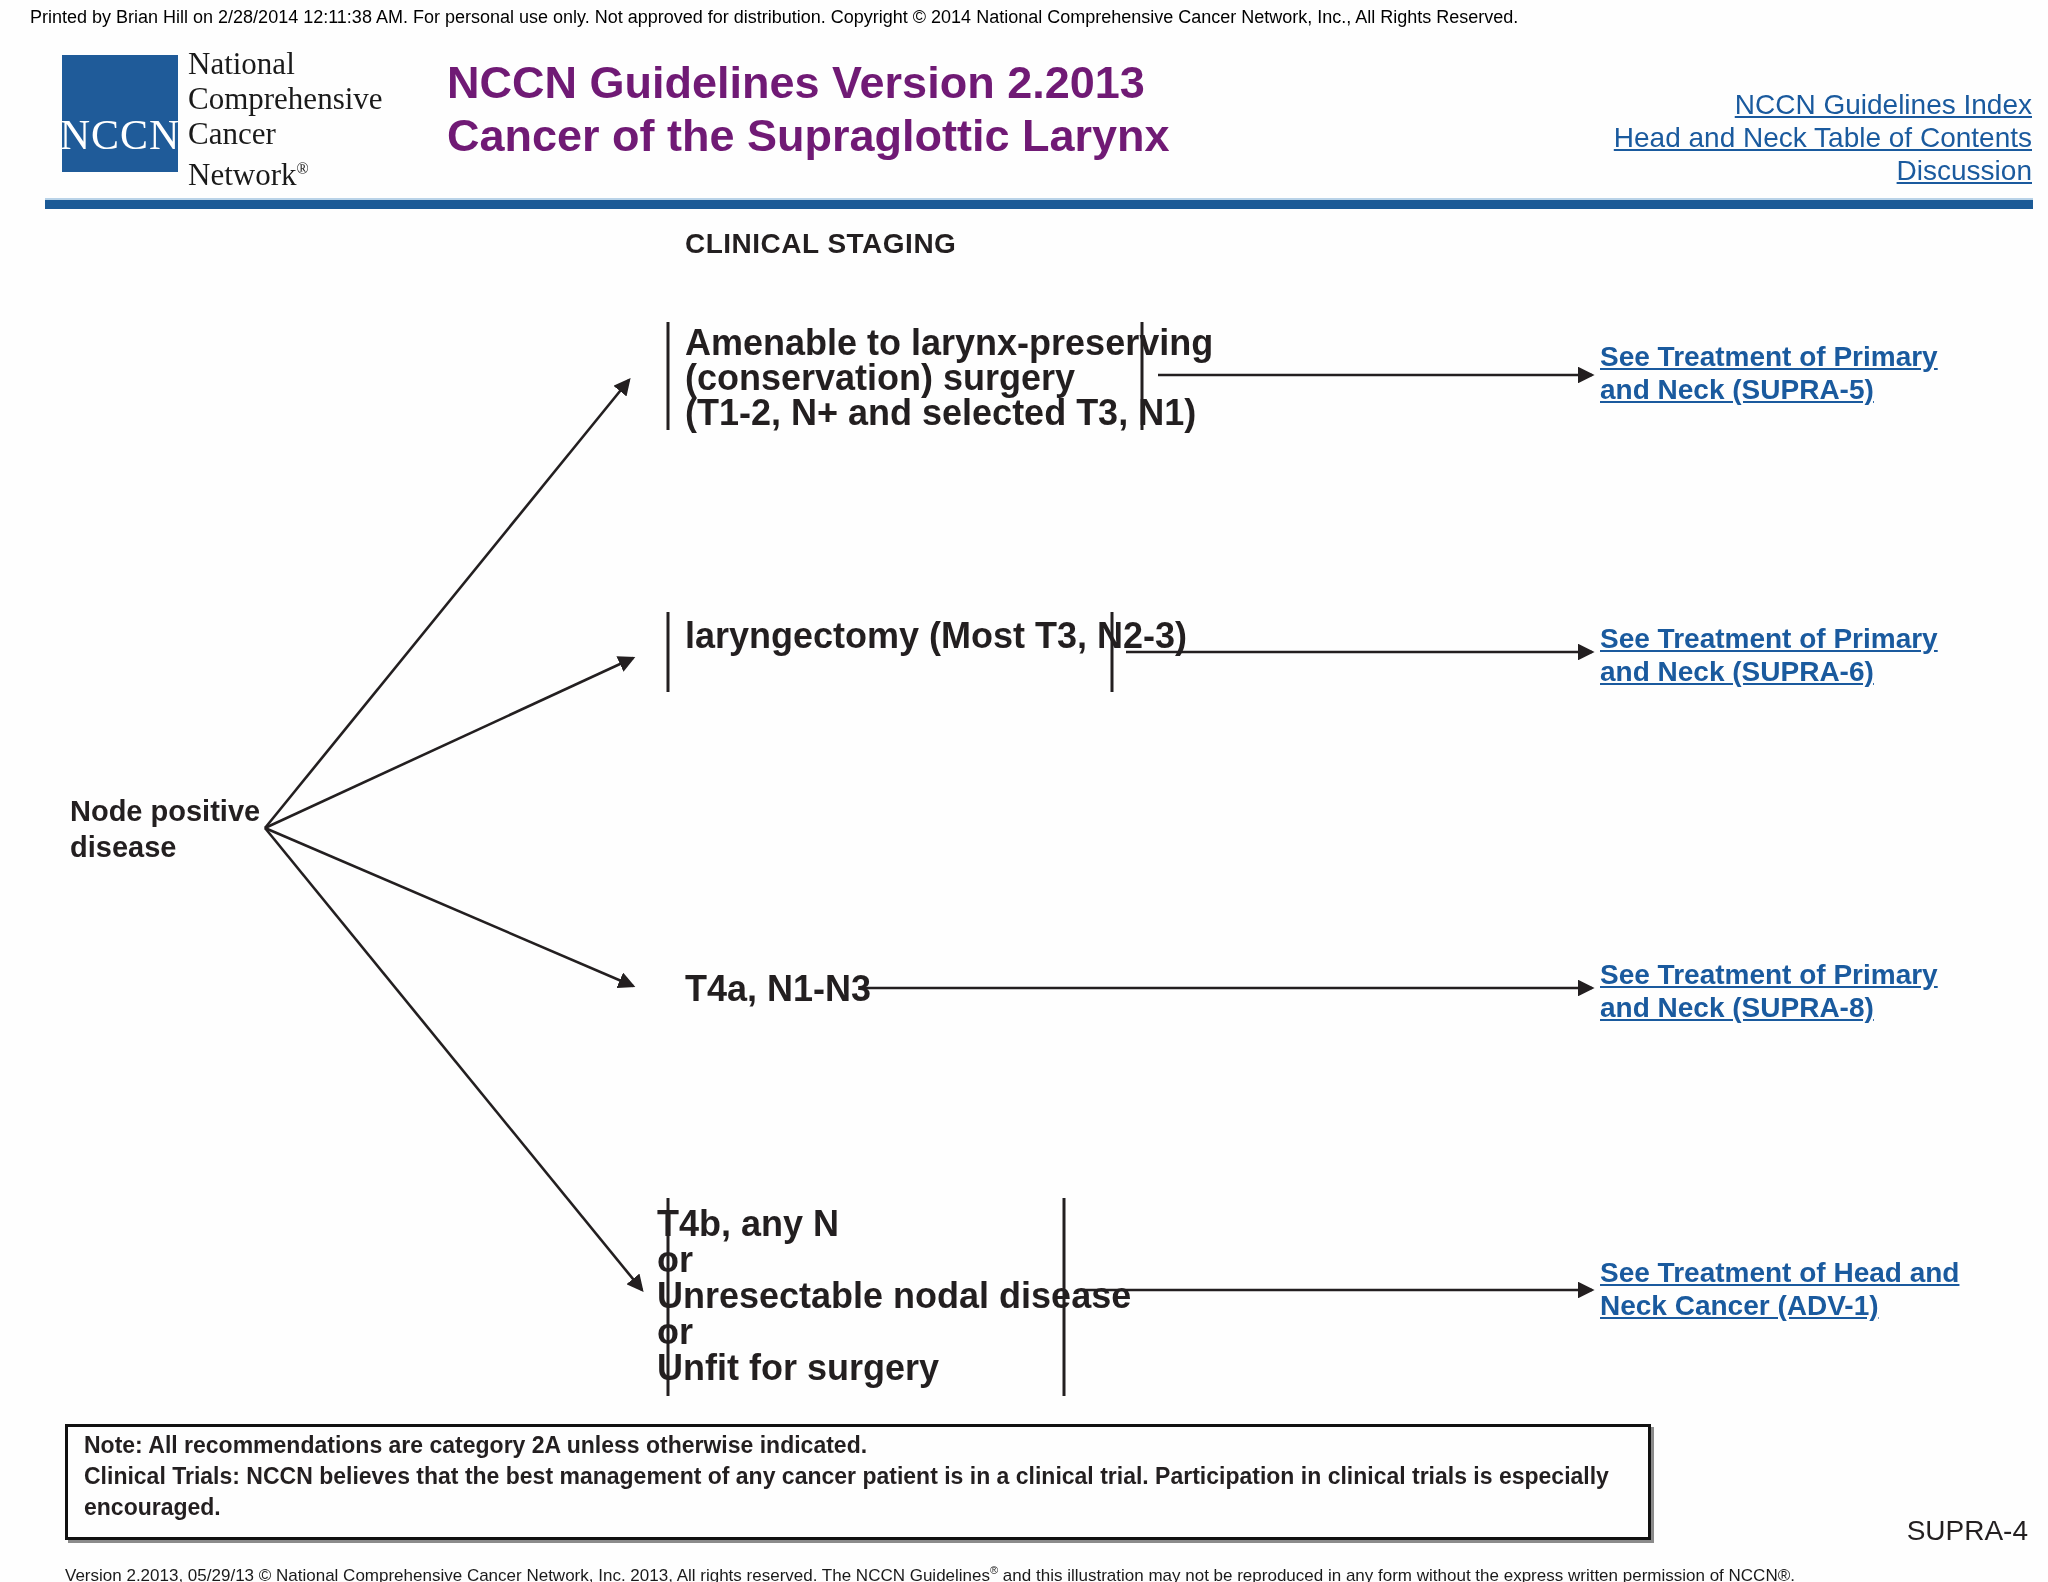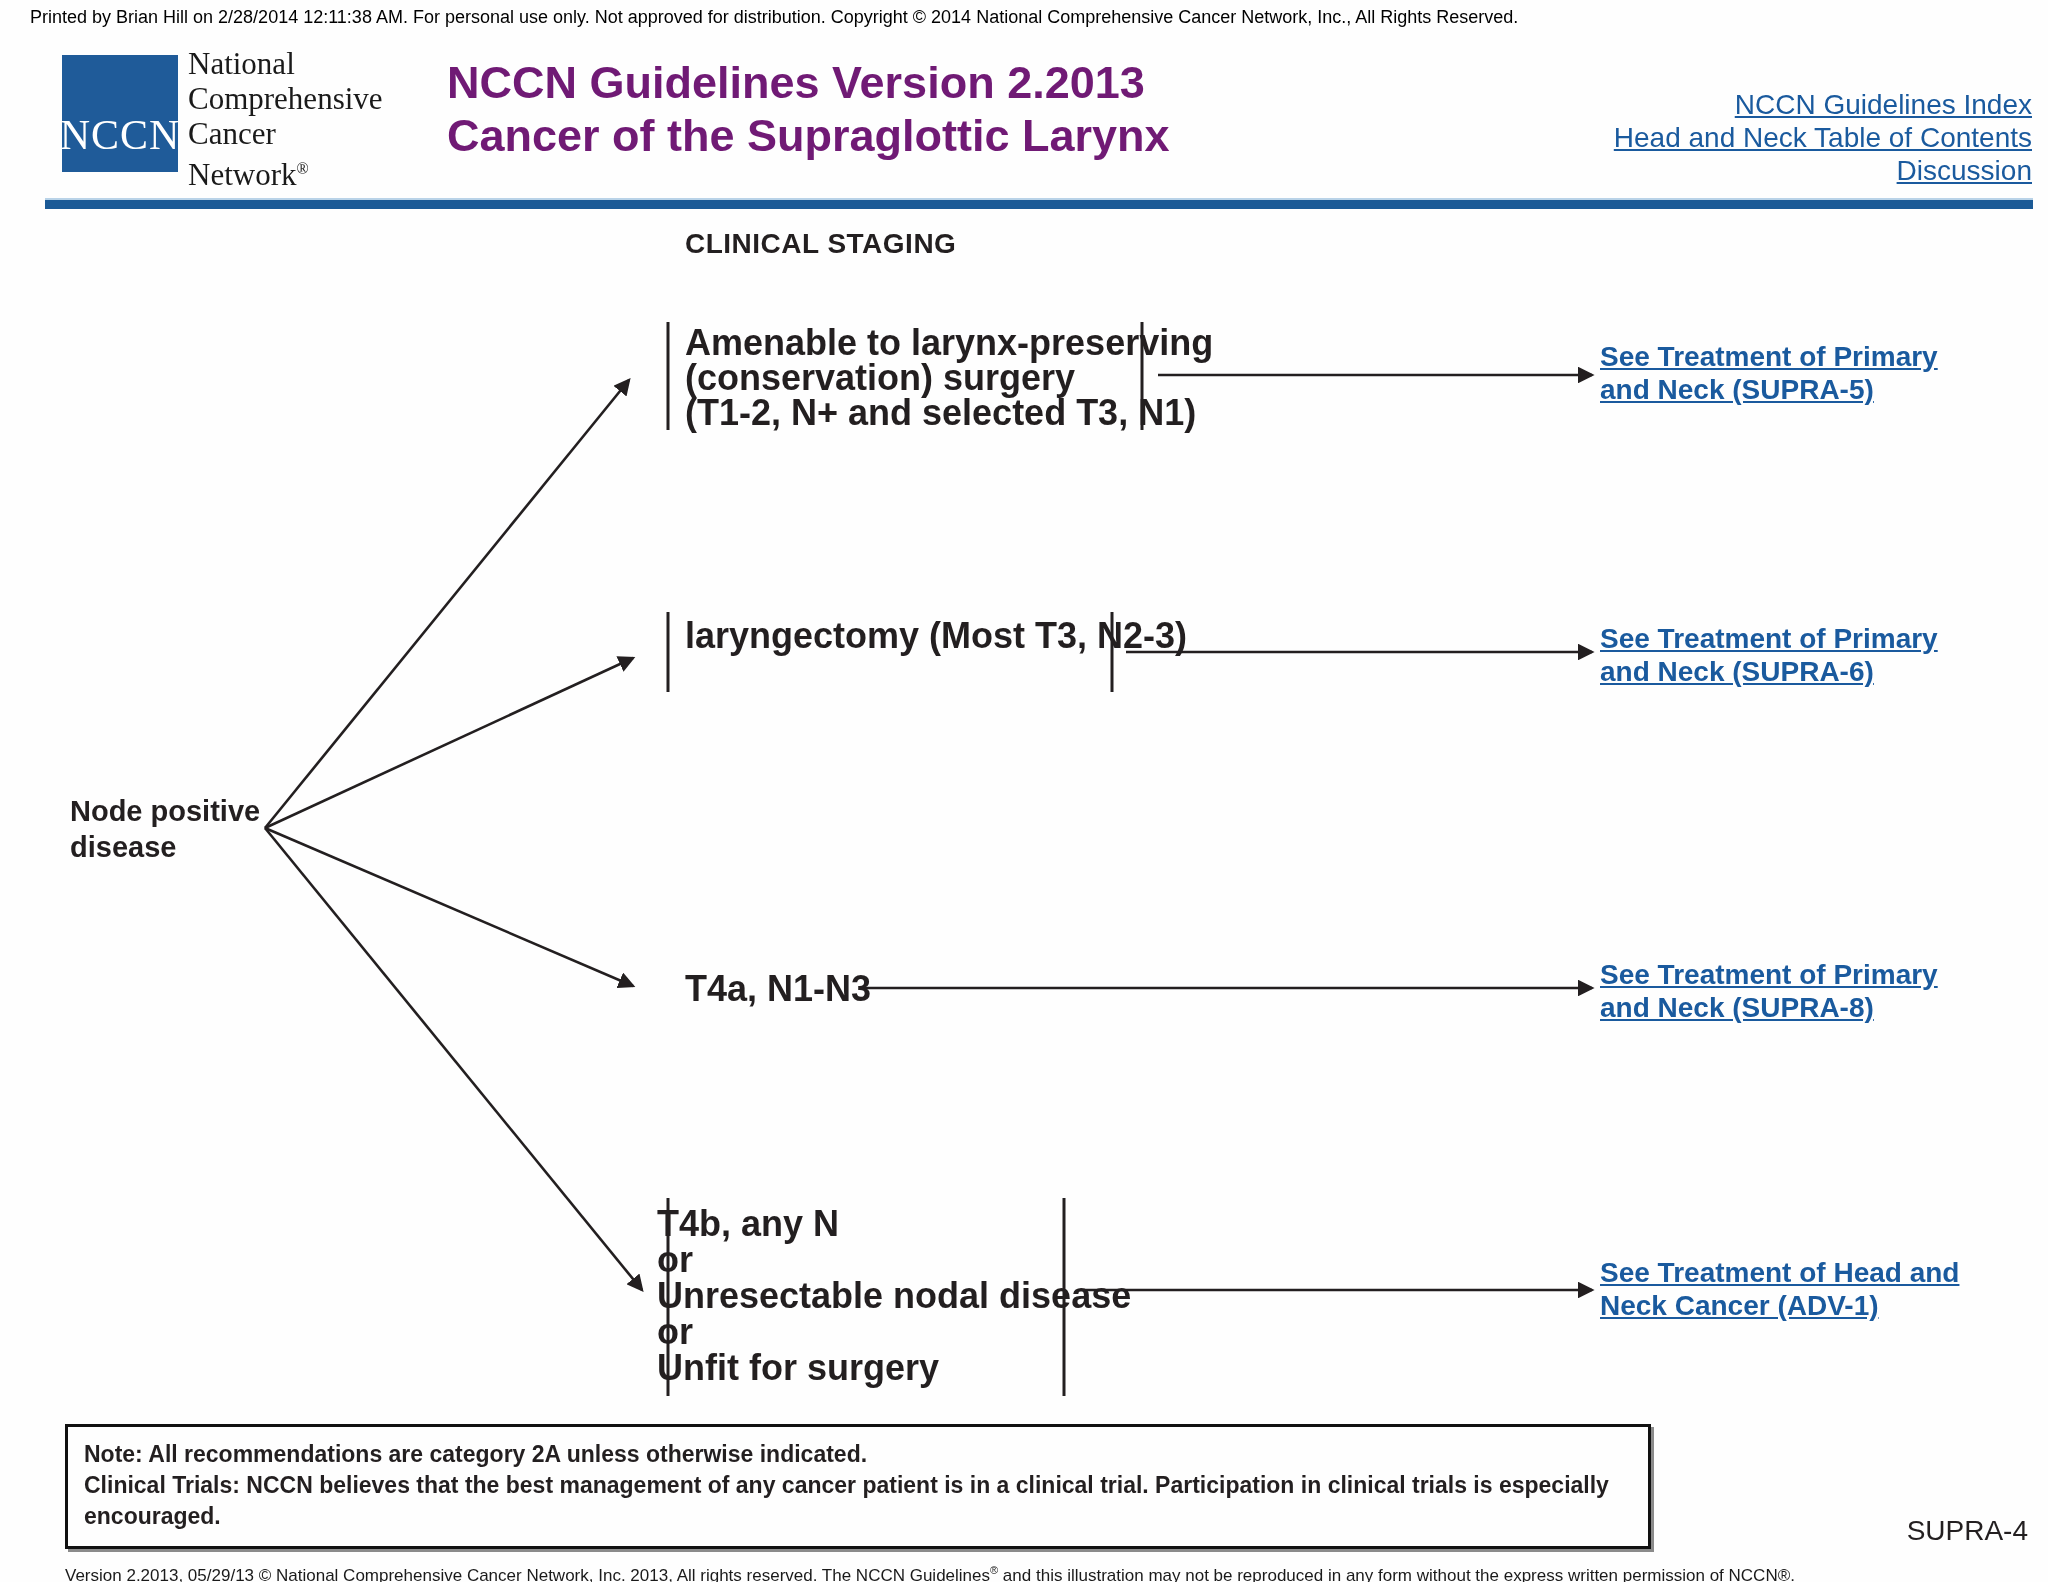"Note: All recommendations are category" .note-box { padding: 12px 16px 14px 16px -> 3px 16px 14px 16px }
